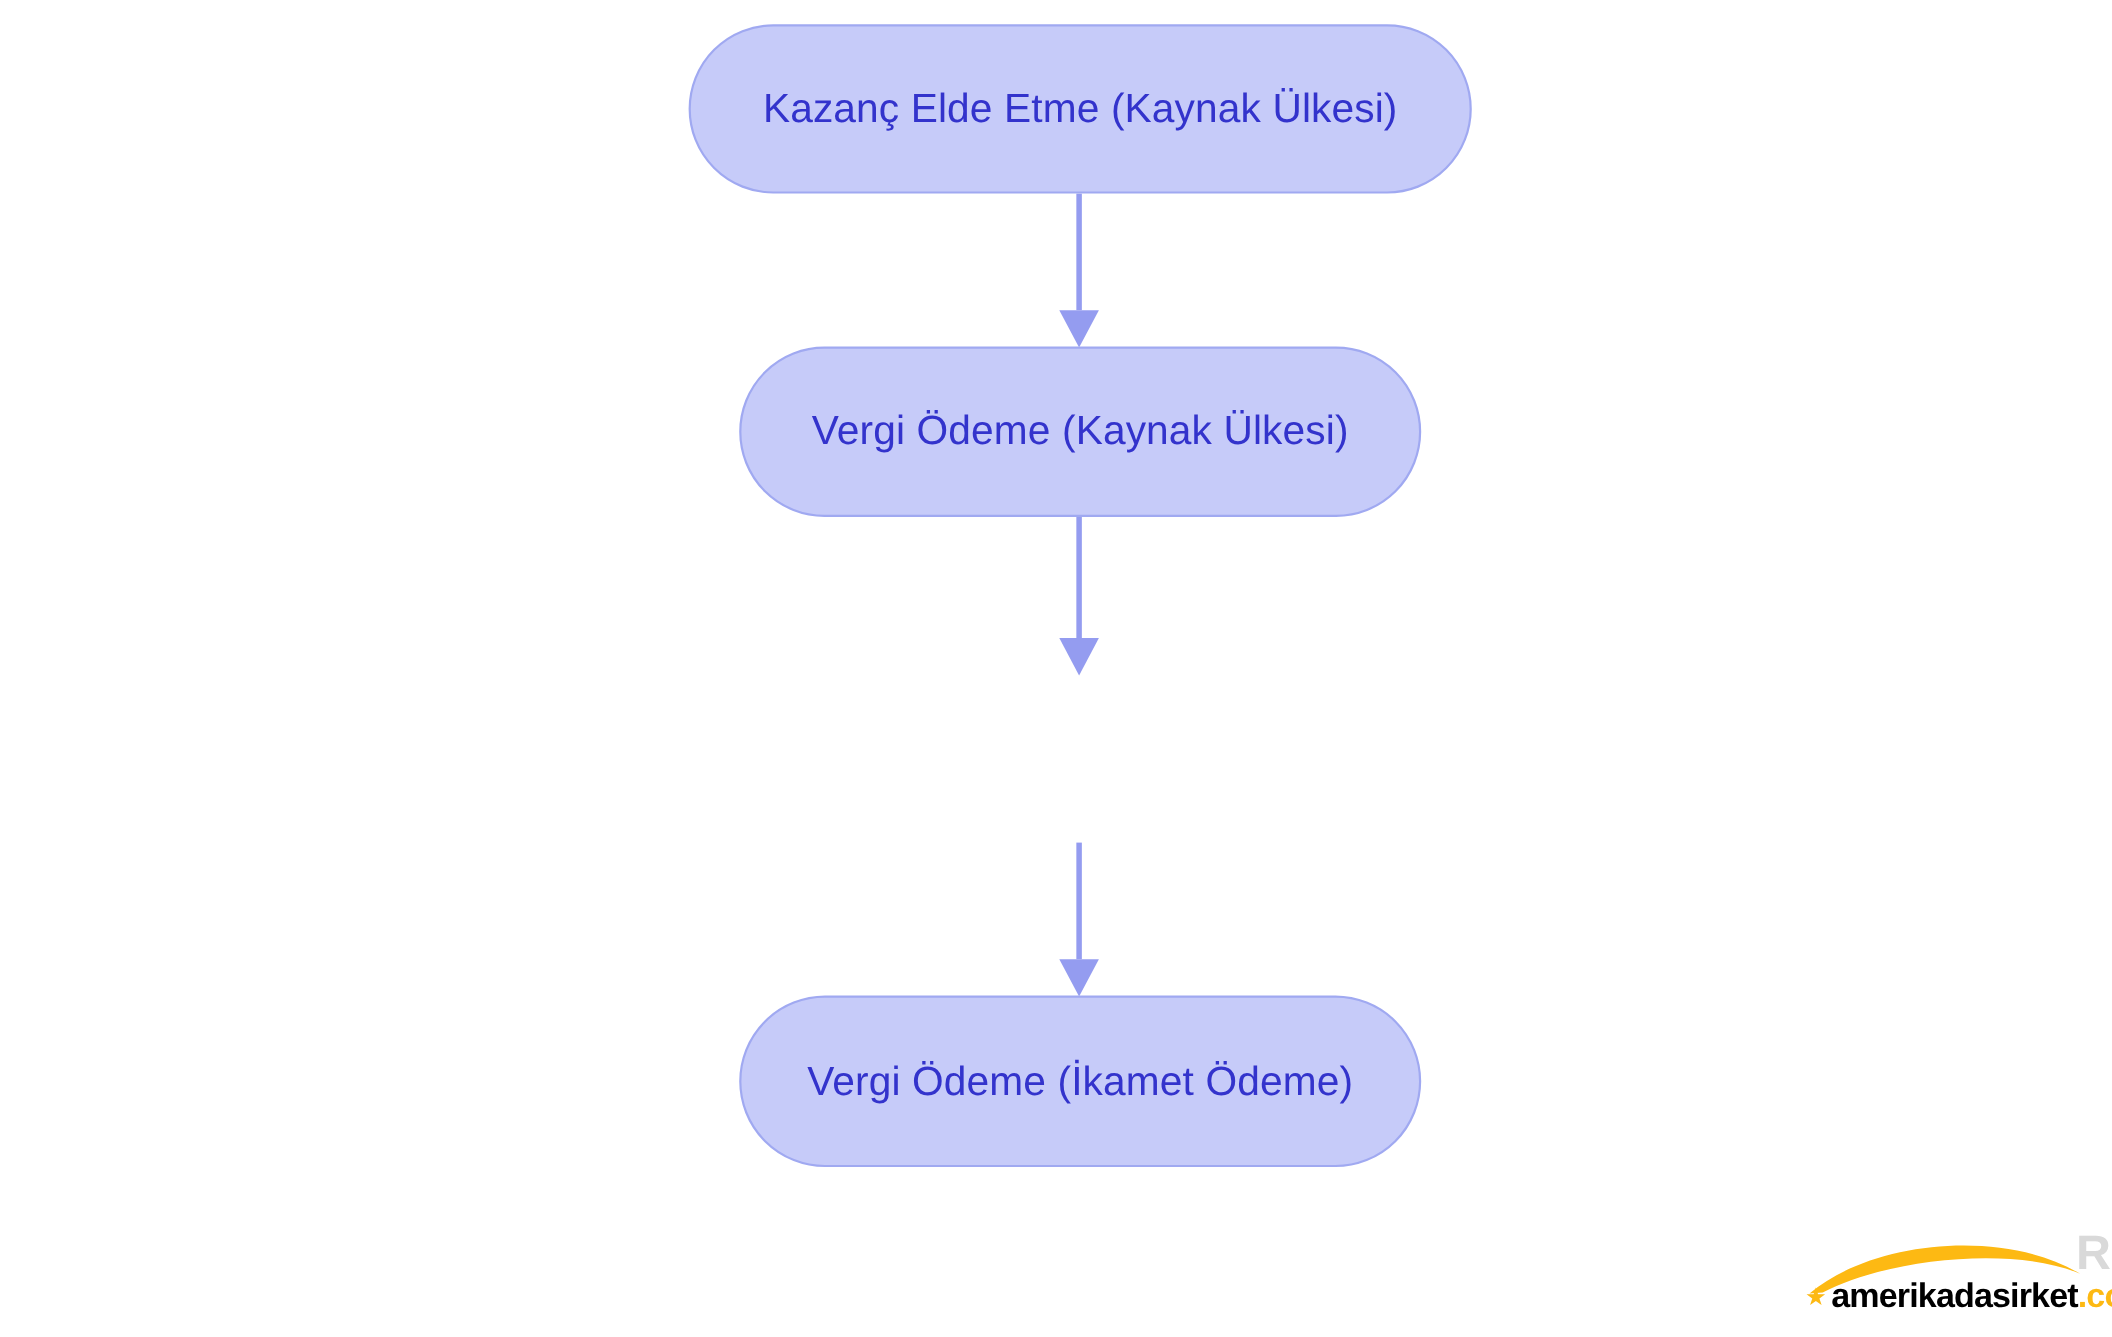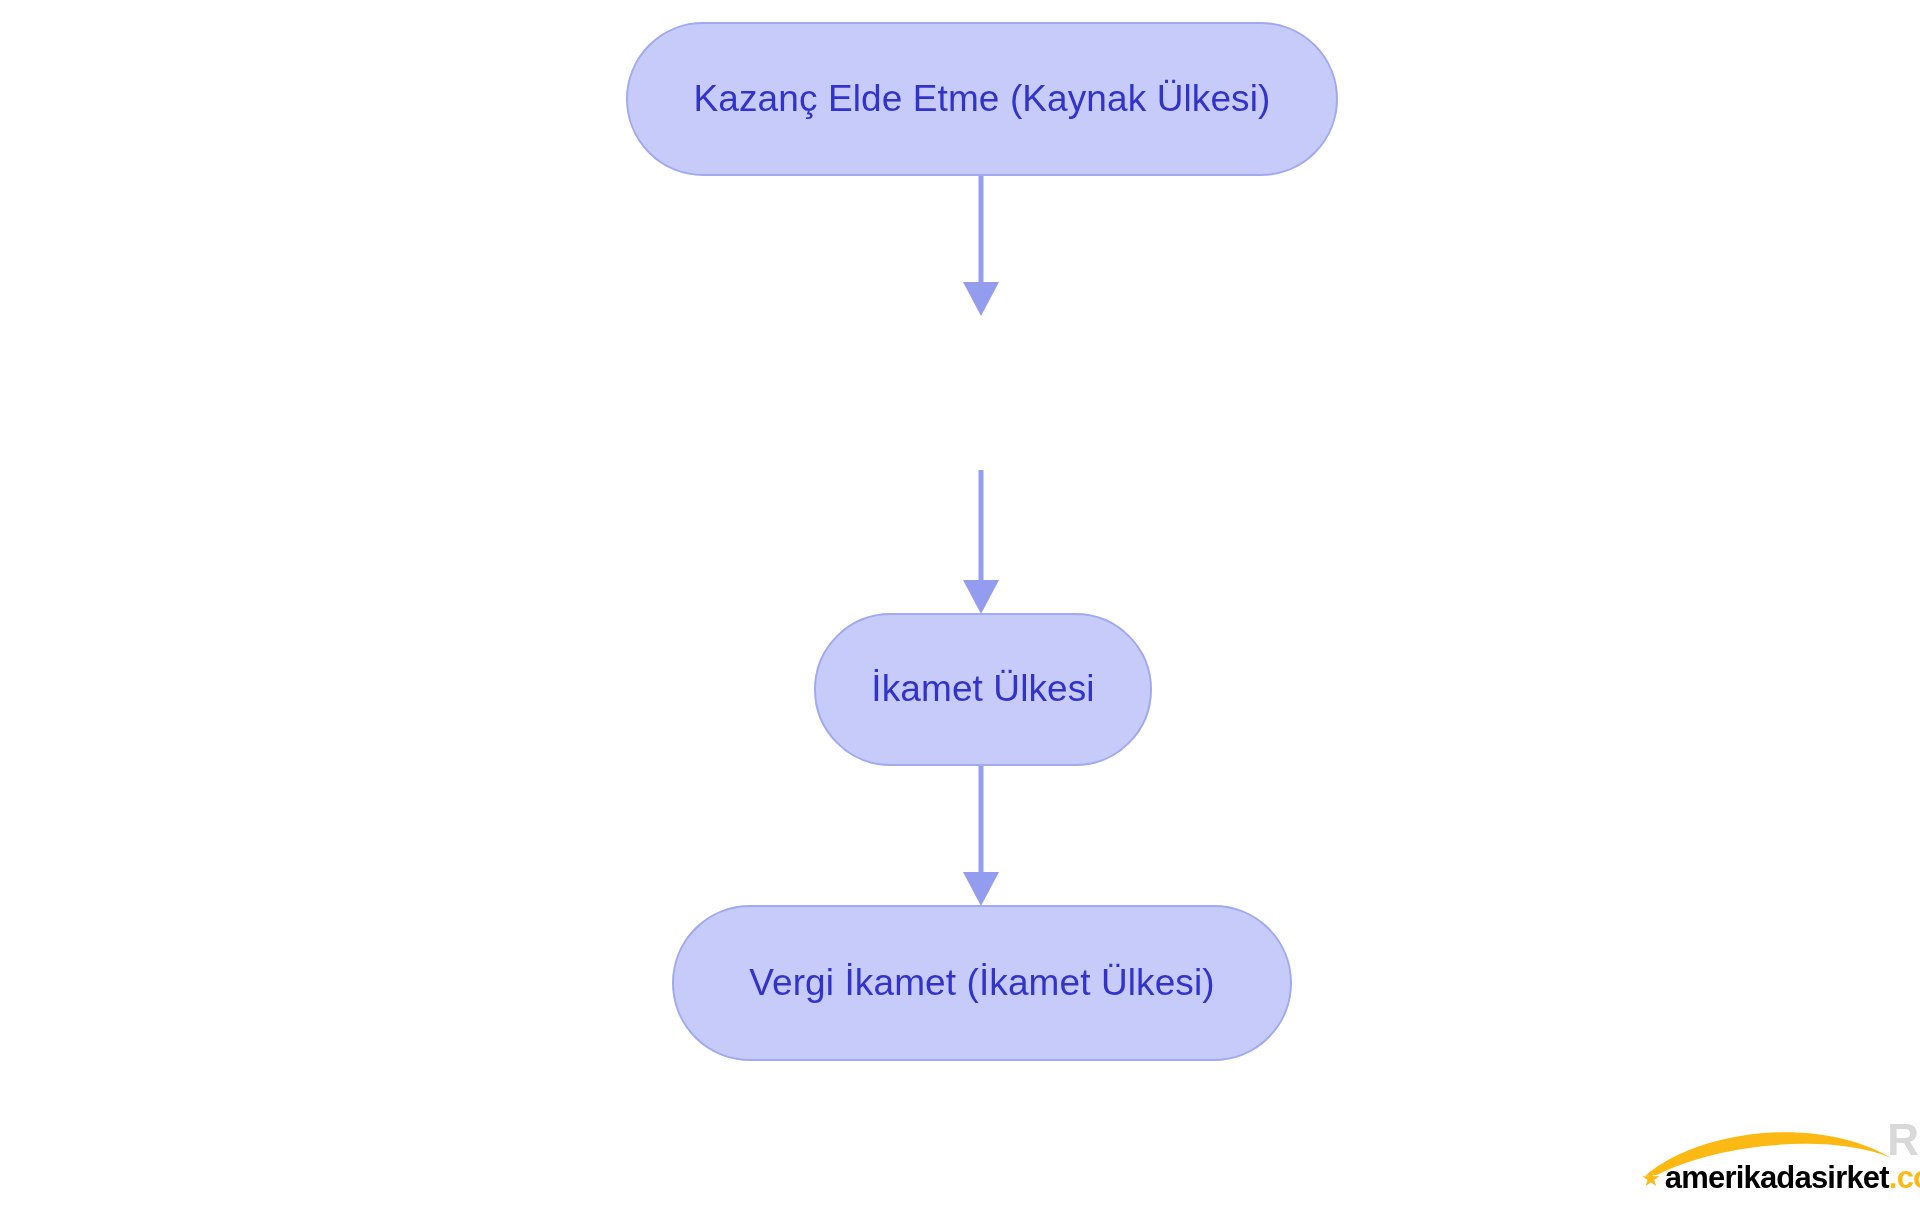"Vergi Ödeme (Kaynak Ülkesi)" div.flow-node { html: none -> <div> <span>Vergi Ödeme (Kaynak Ülkesi)</span> </div> }
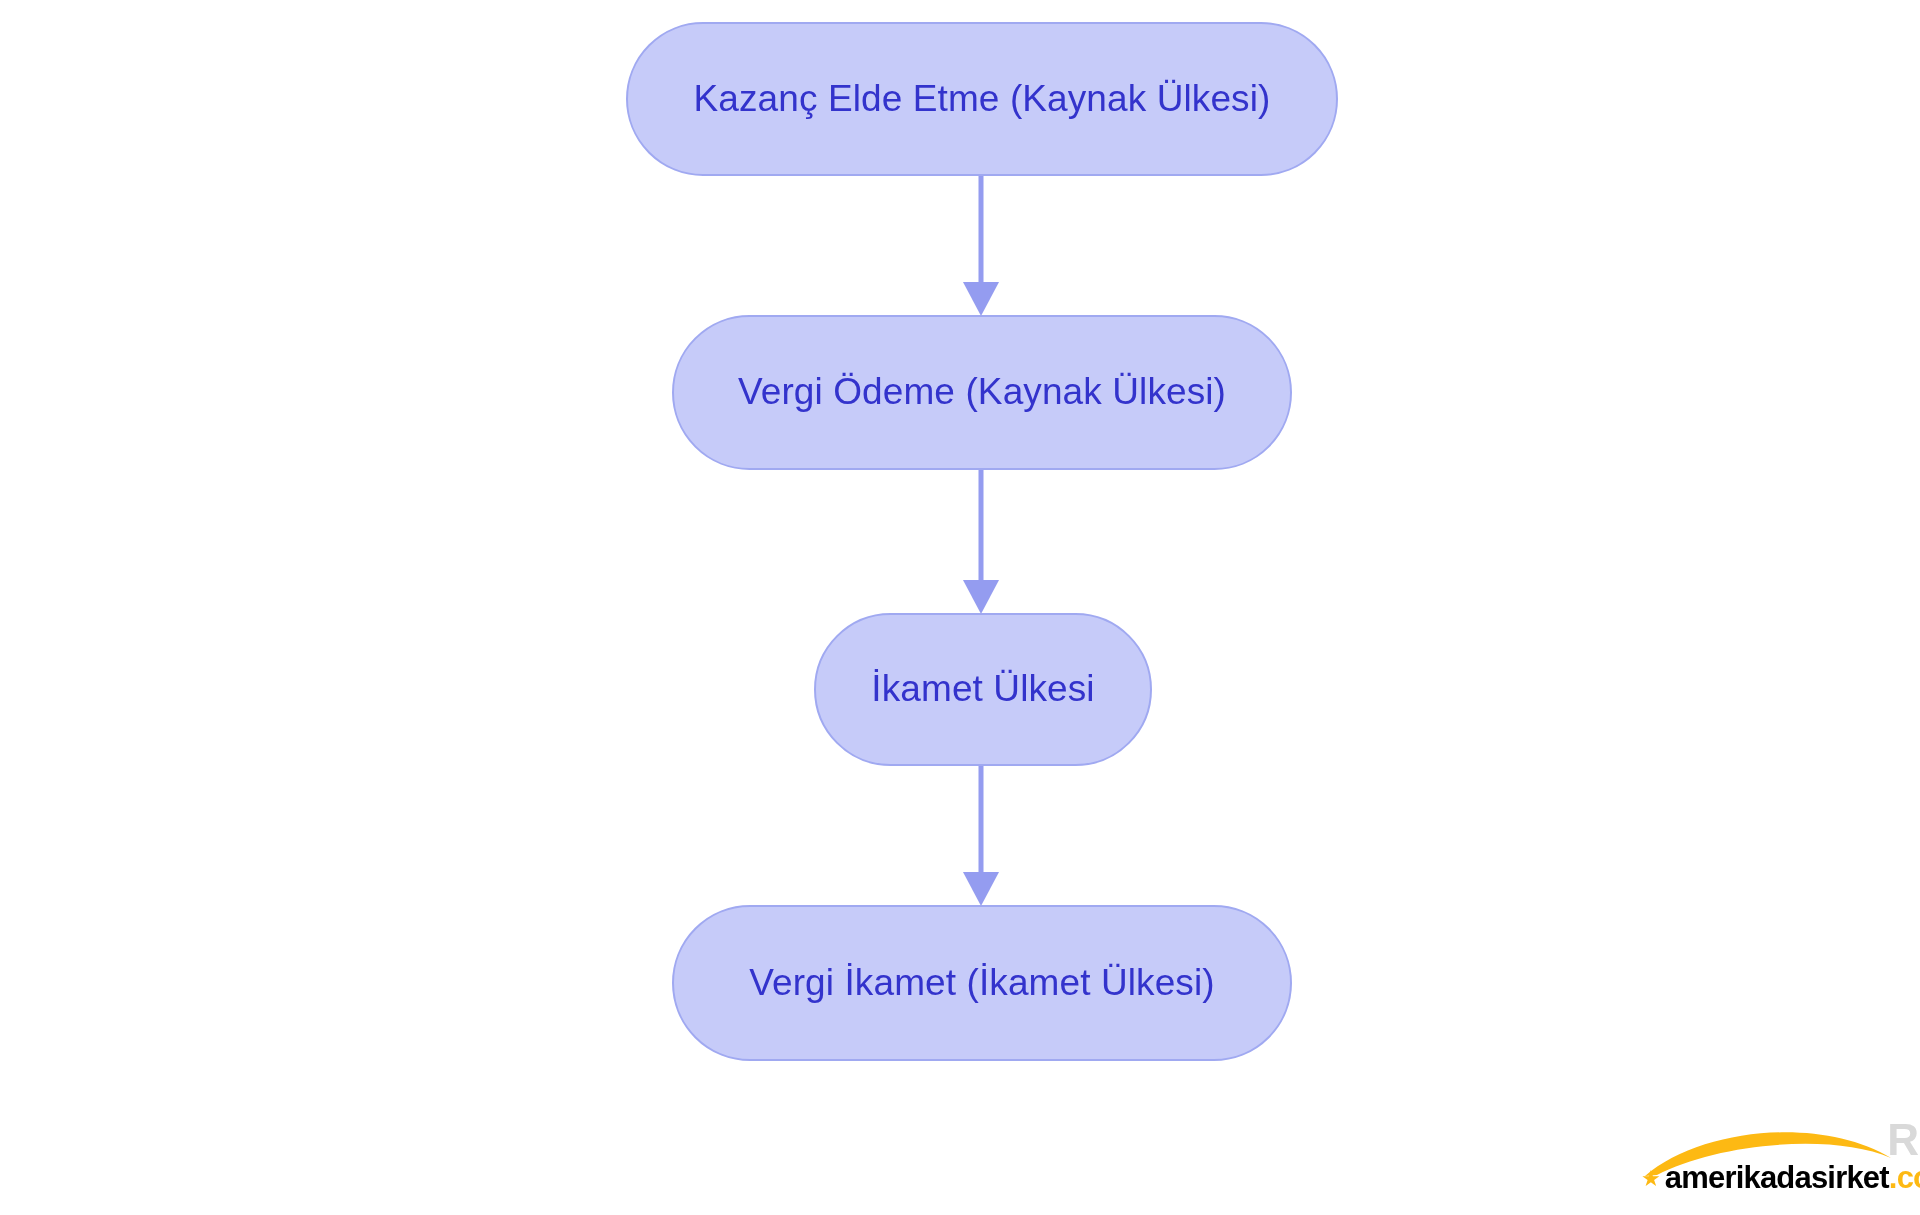"İkamet Ülkesi" div.flow-node { html: <div> <span>İkamet Ülkesi</span> </div> -> none }
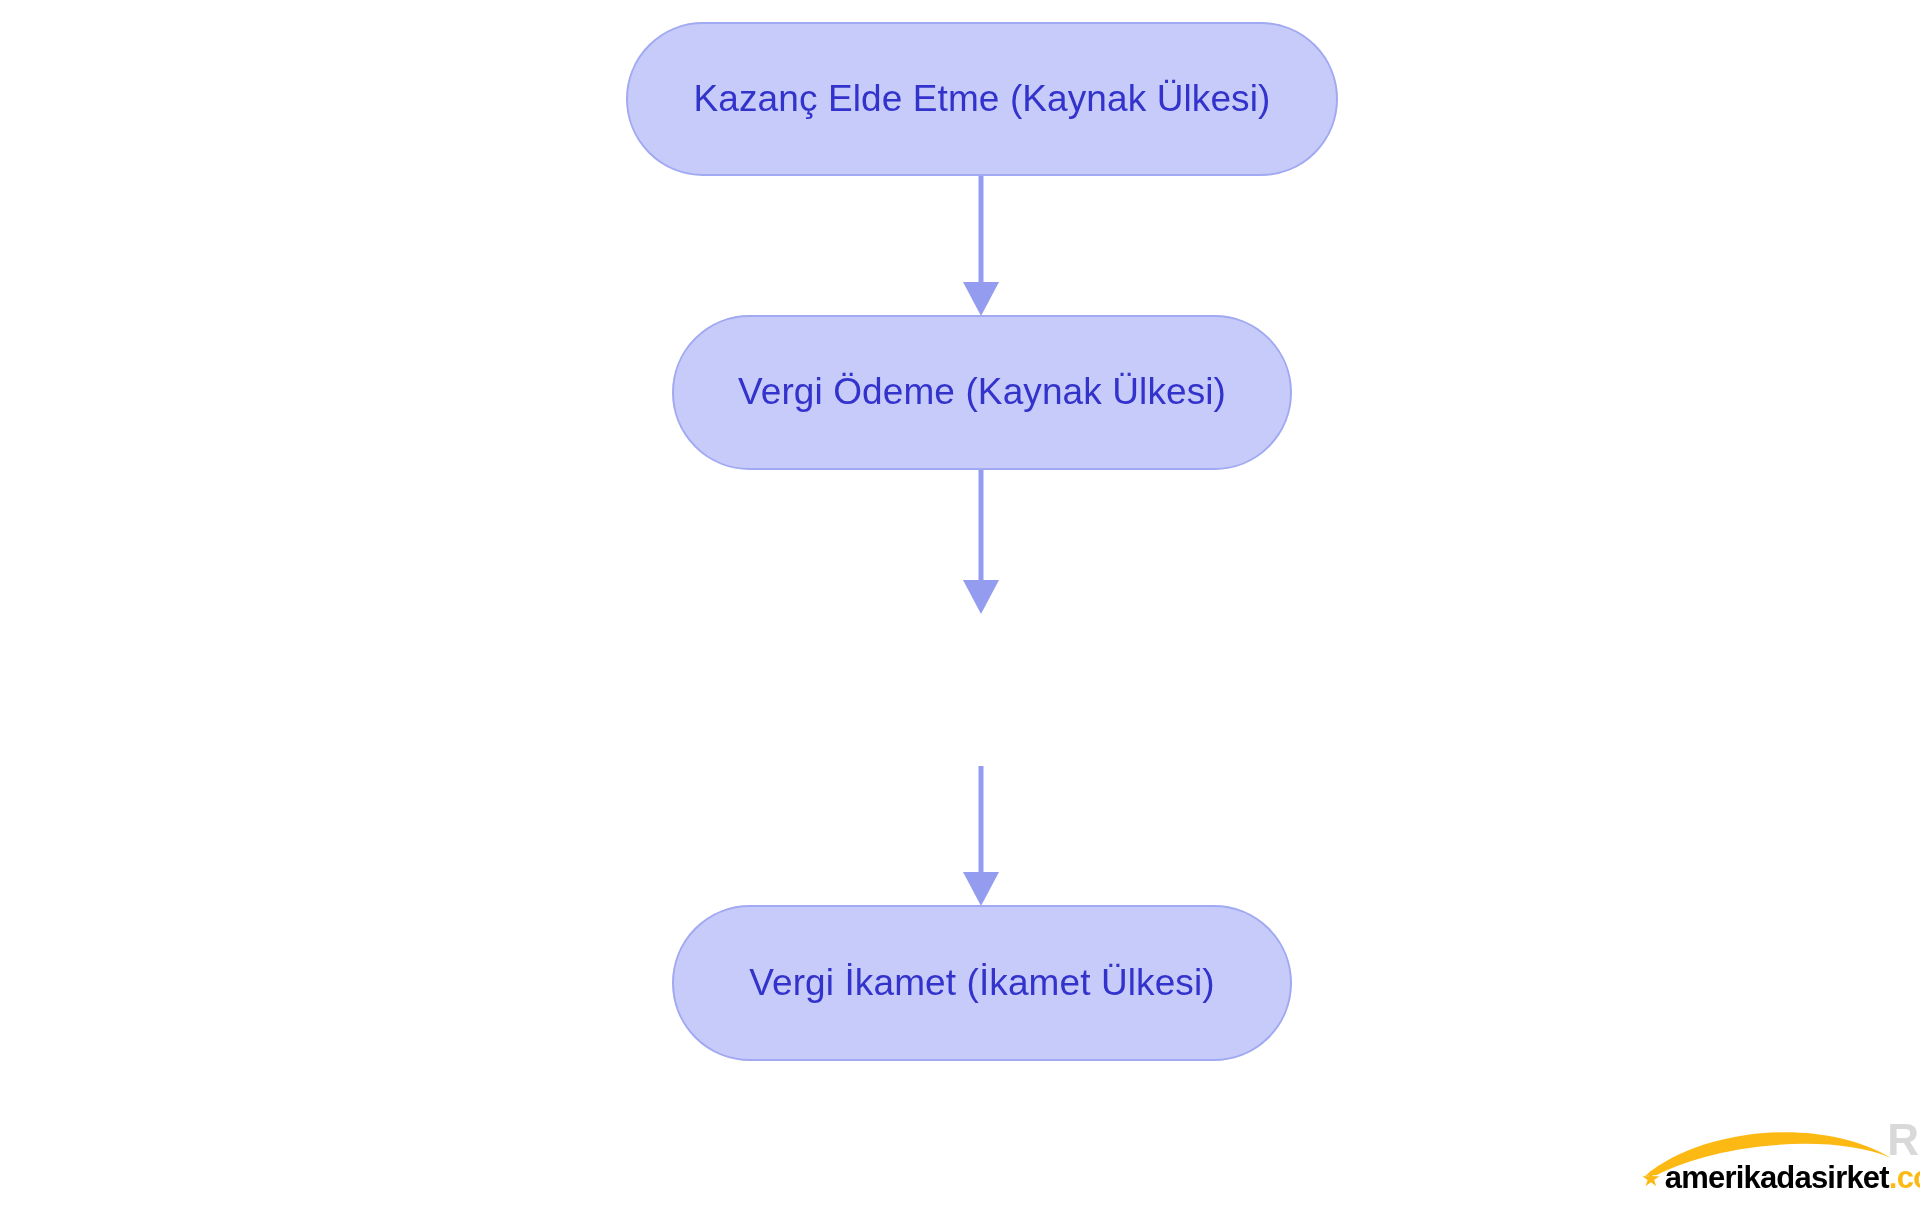"Vergi İkamet (İkamet Ülkesi)" span.flow-node-label { text: İkamet (İkamet Ülkesi -> Ödeme (İkamet Ödeme }
